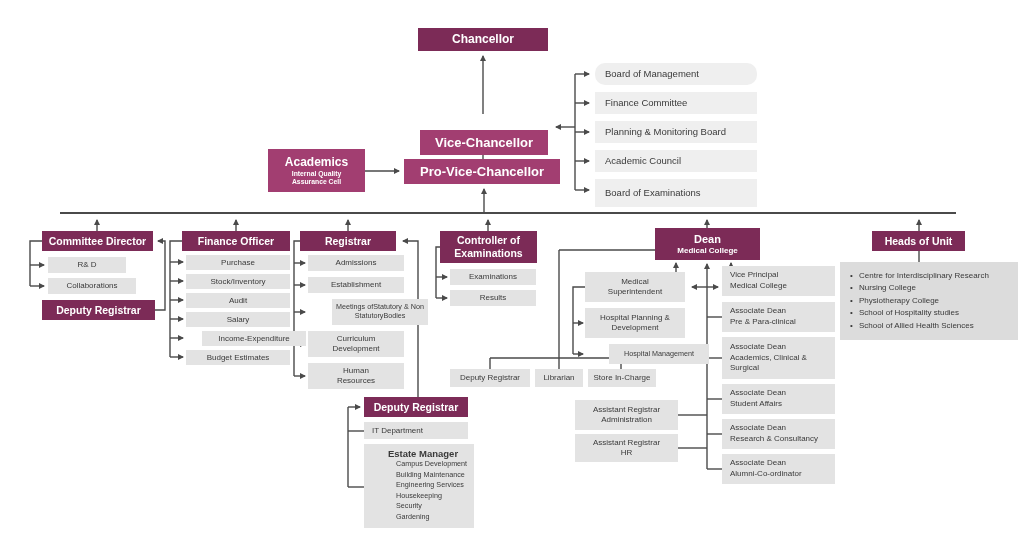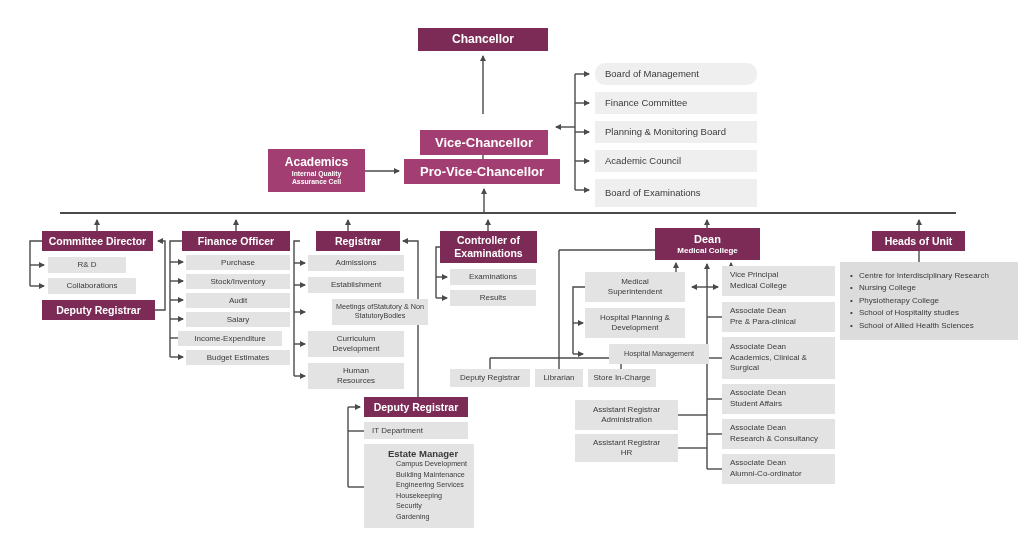"Registrar" div.n { left: 316px -> 300px; width: 84px -> 96px }
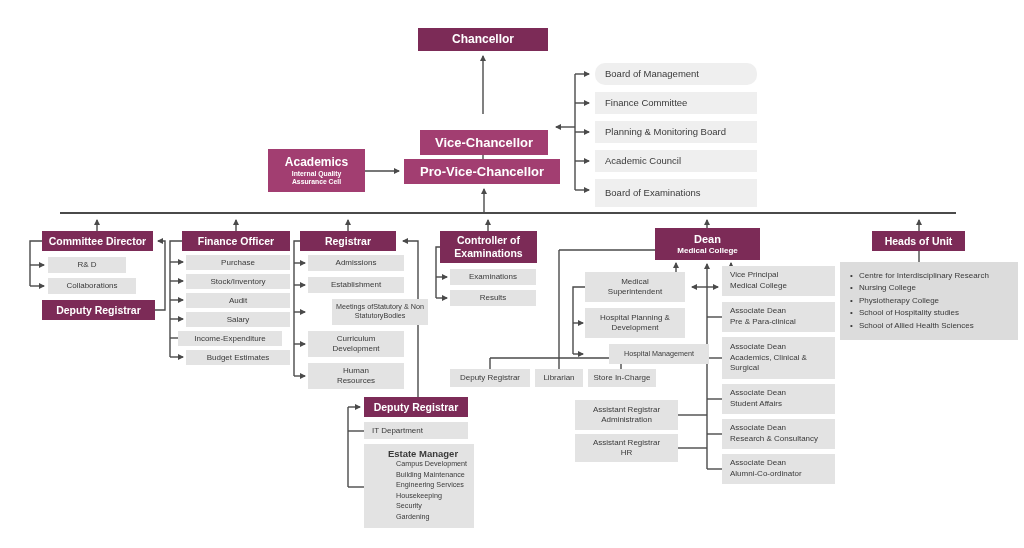"Income-Expenditure" div.n { left: 178px -> 202px }
